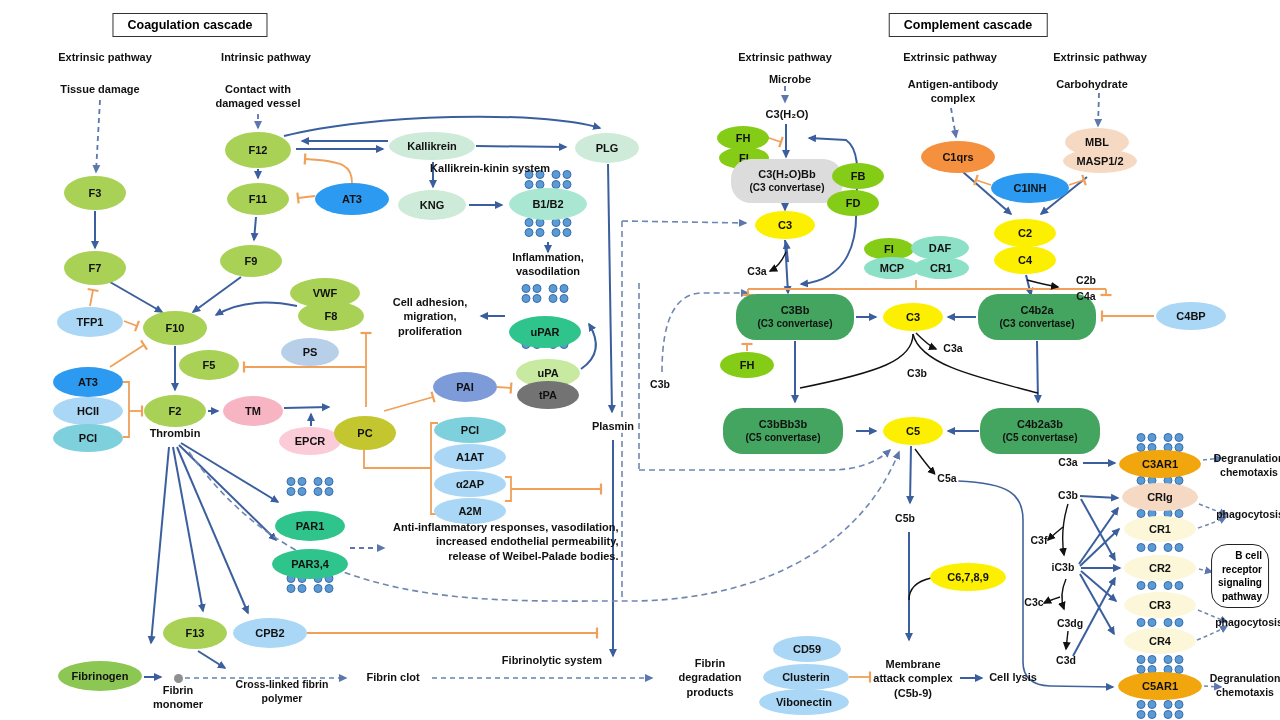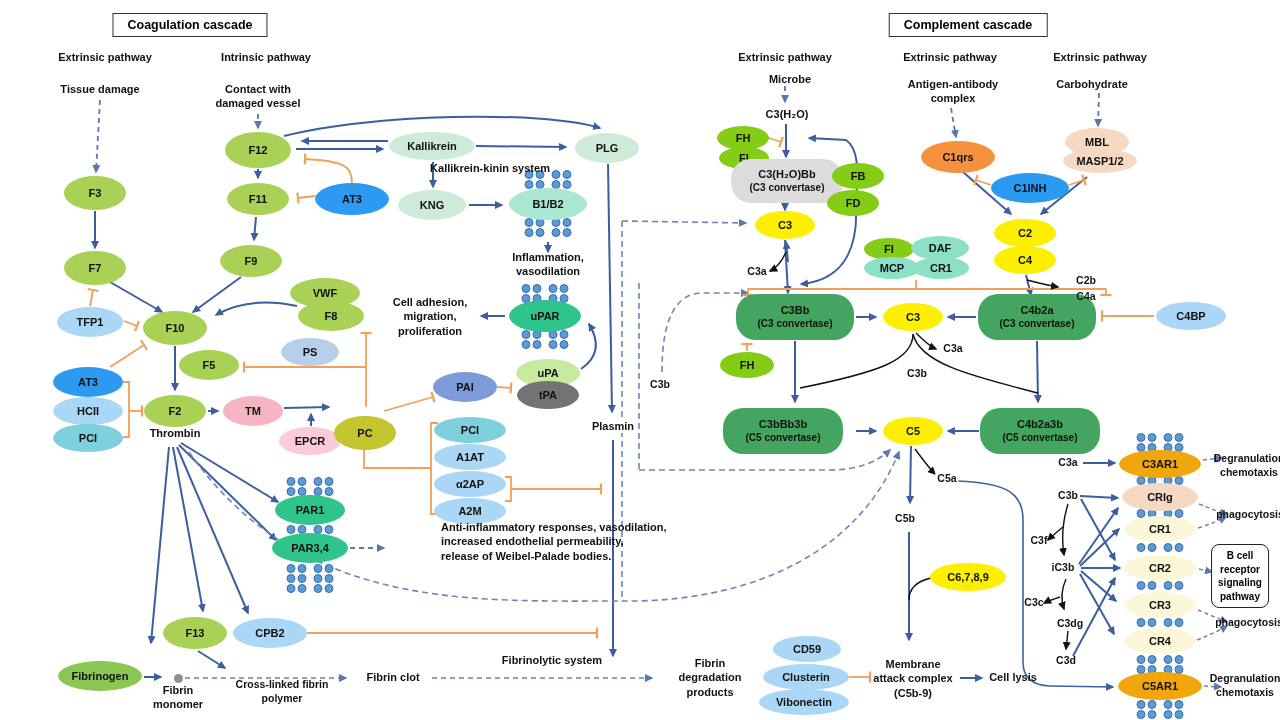"uPAR" .emerald { margin-top: none -> 16px }
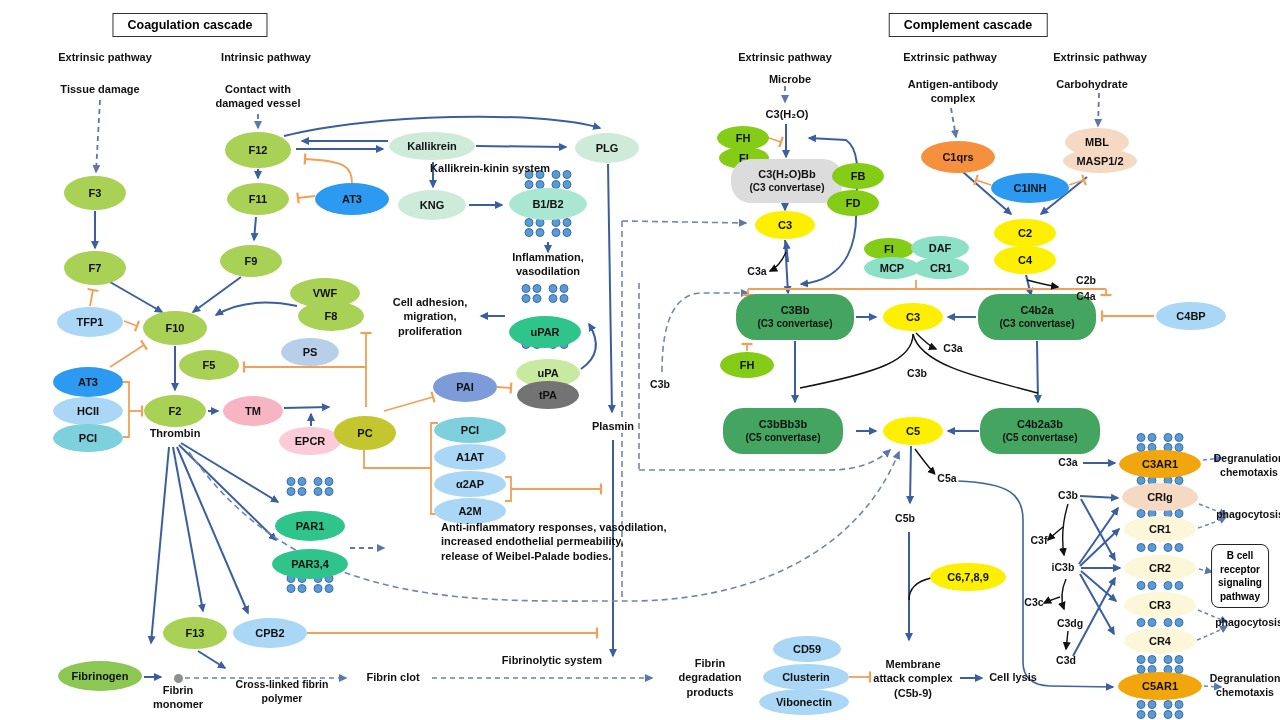"Anti-inflammatory responses," .tx-left { margin-left: 48px -> none; text-align: left -> right }
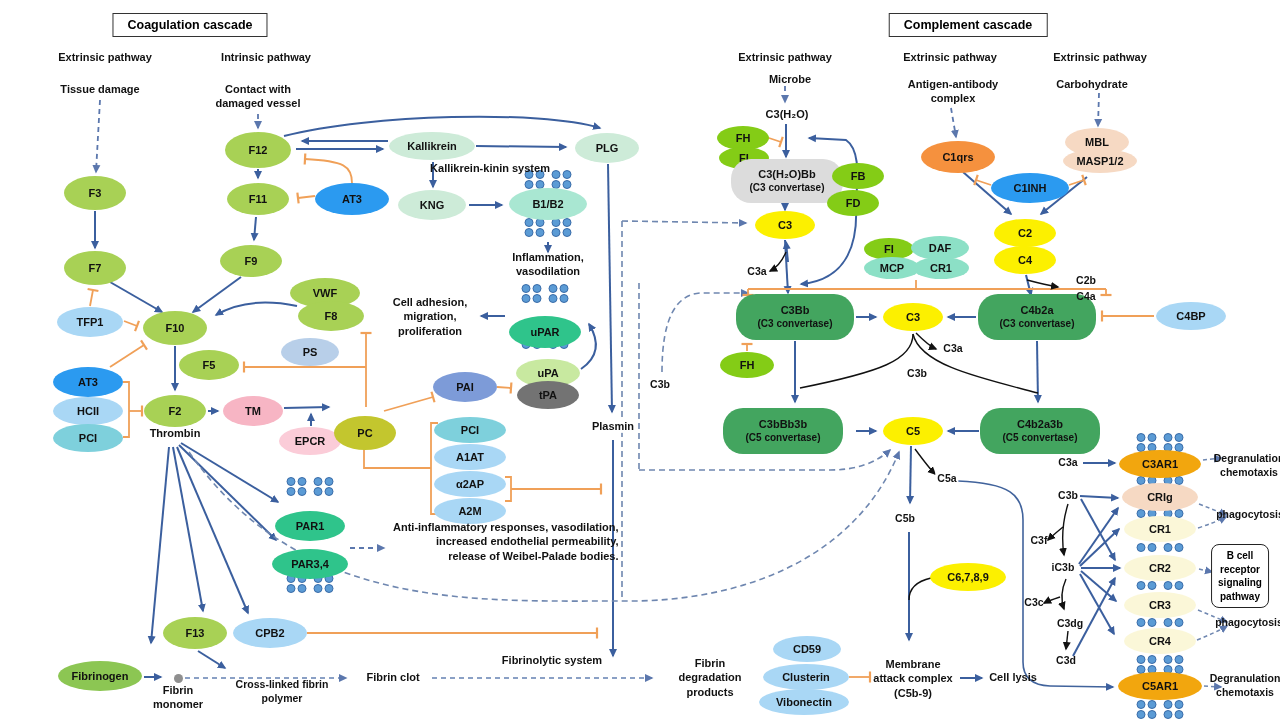"B cell receptor" .bcr { border-radius: 8px -> 16px; text-align: center -> right }
